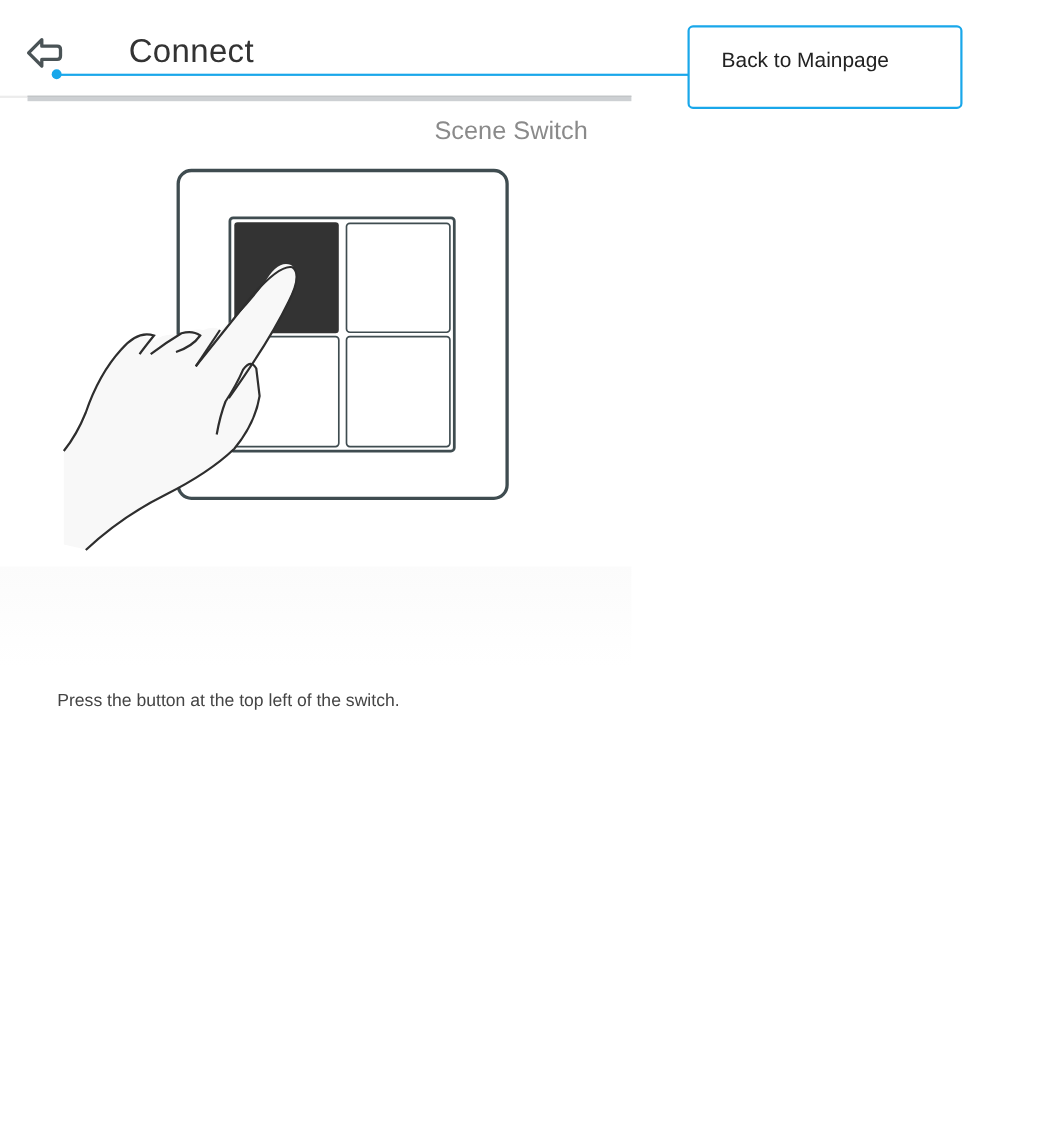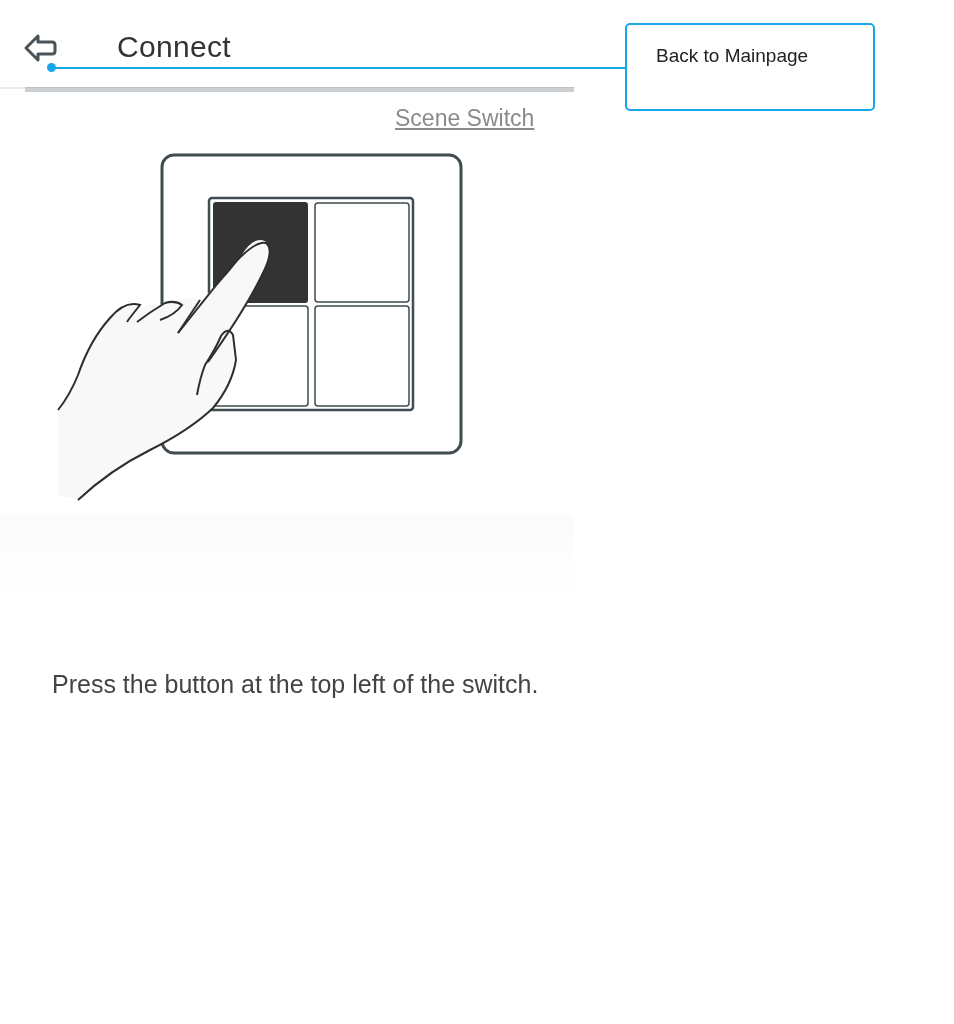"Back to Mainpage" .callout-box { height: 88px -> 76px }
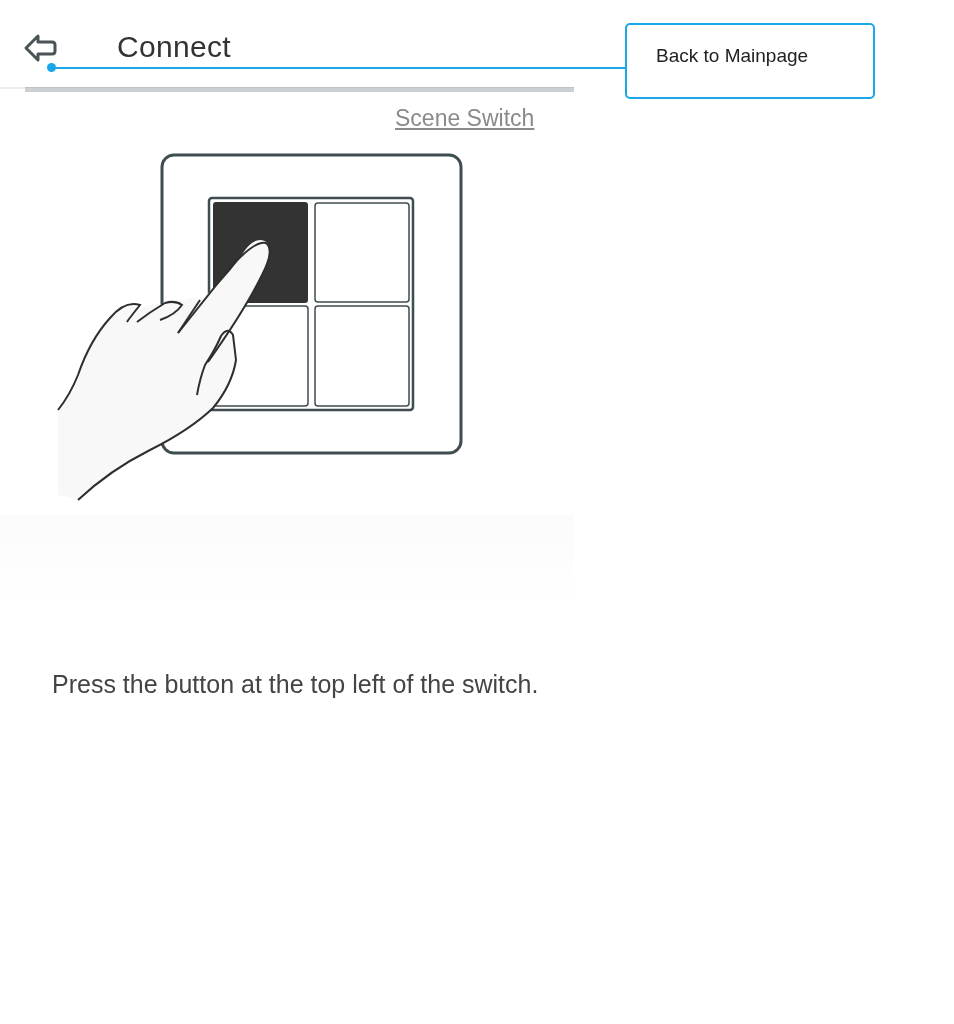"Scene Switch" .subtitle { text-decoration: underline -> none }
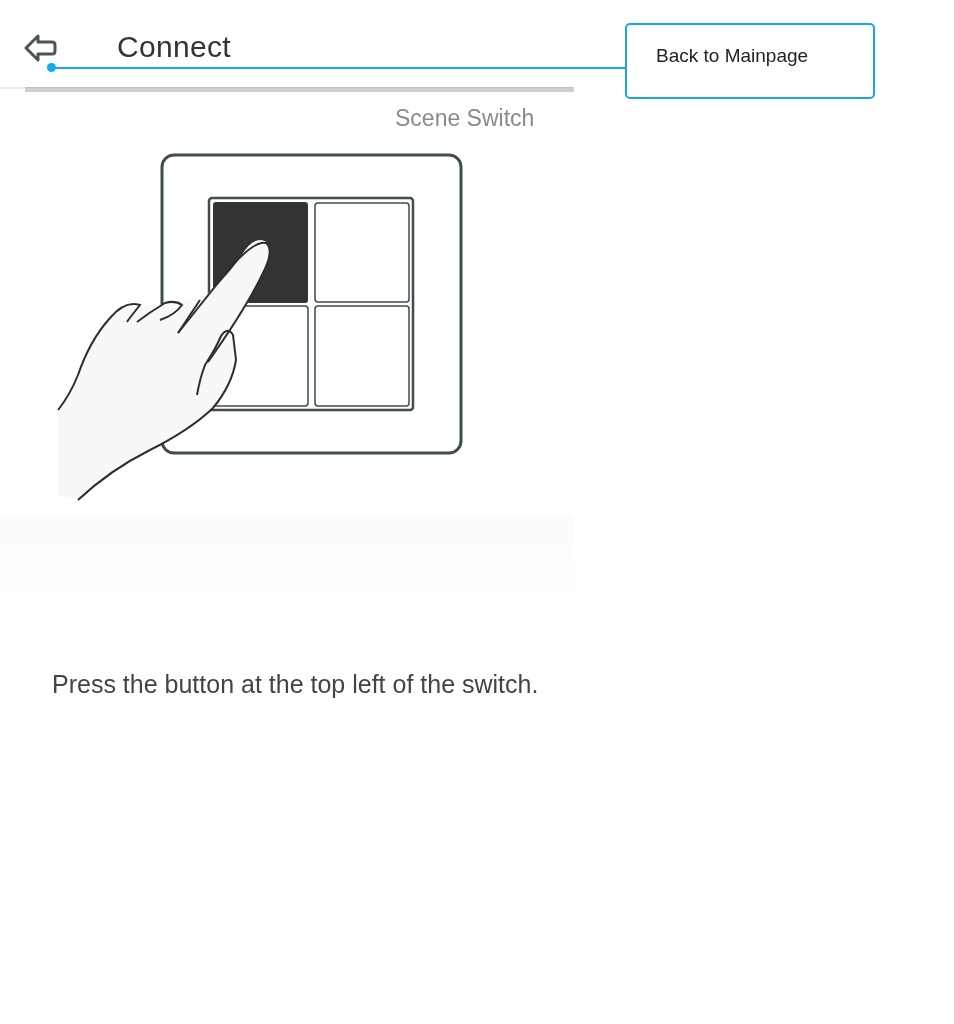"Press the button at the" .instruction { font-size: 25px -> 16px; margin-top: 41px -> none }
